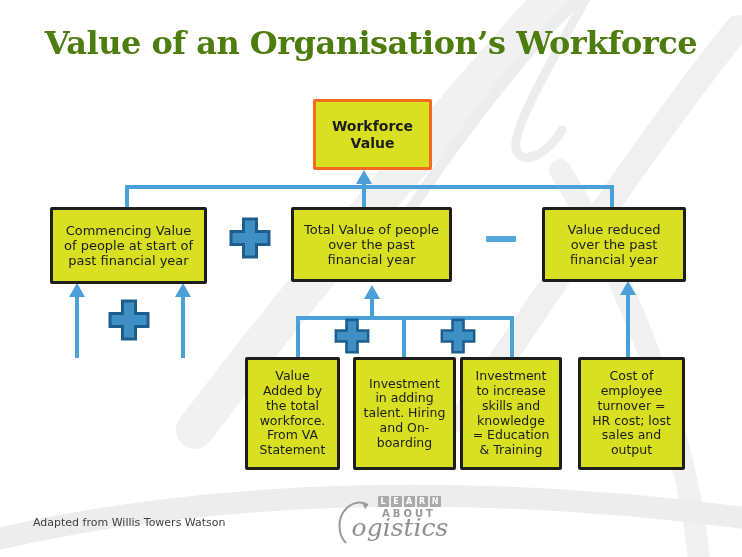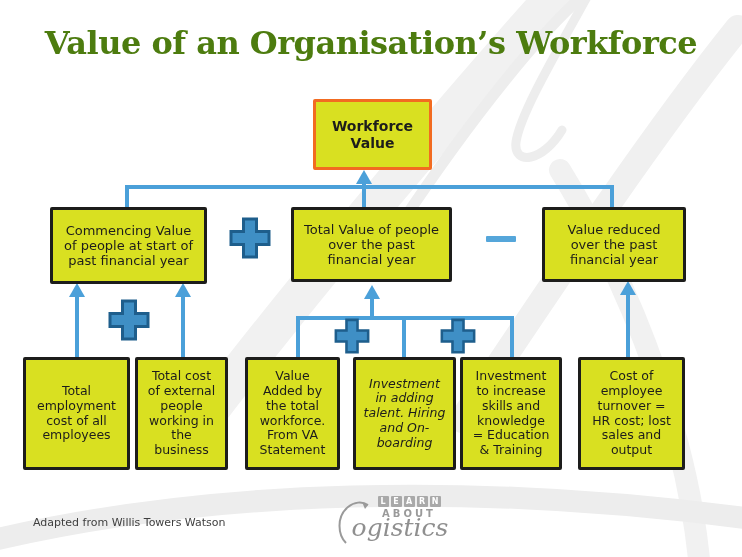"Total cost of external people" div.node { html: <div>Total cost of external people working in the business</div> -> none }
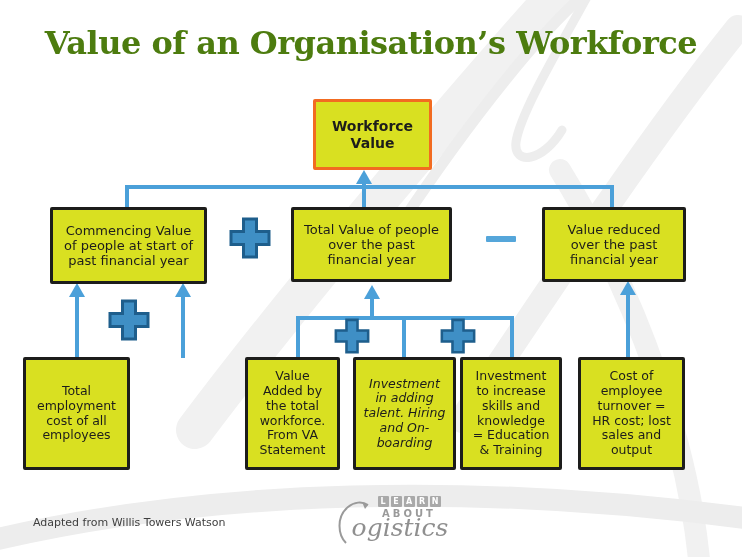"Total employment cost of all" div.node { html: <div>Total employment cost of all employees</div> -> none }
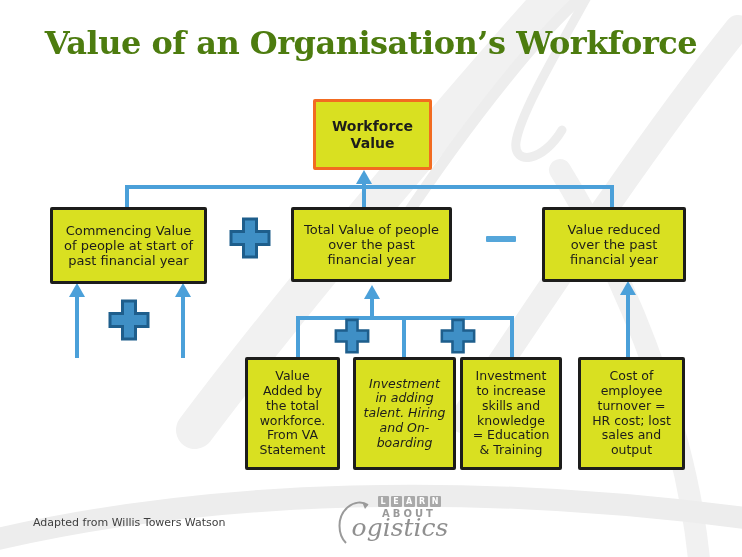"Investment in adding talent. Hiring" div.node { font-style: italic -> none }
